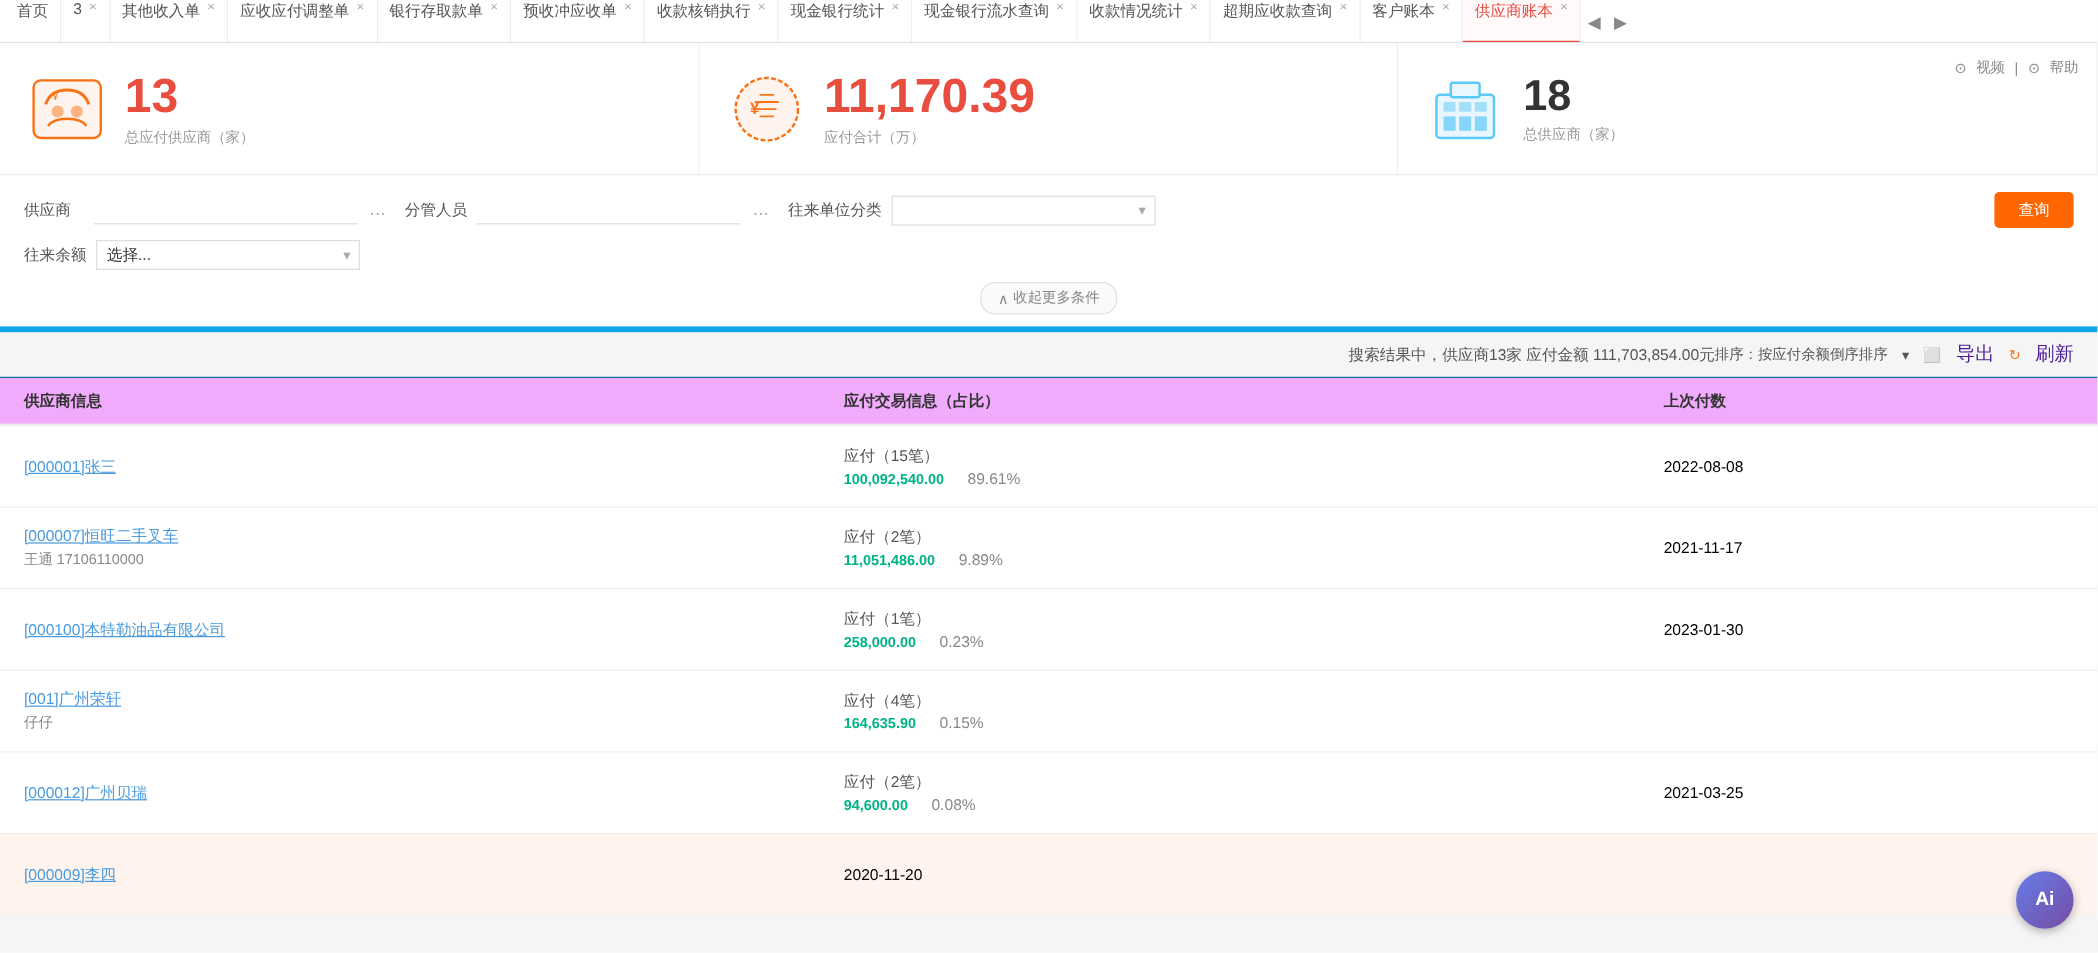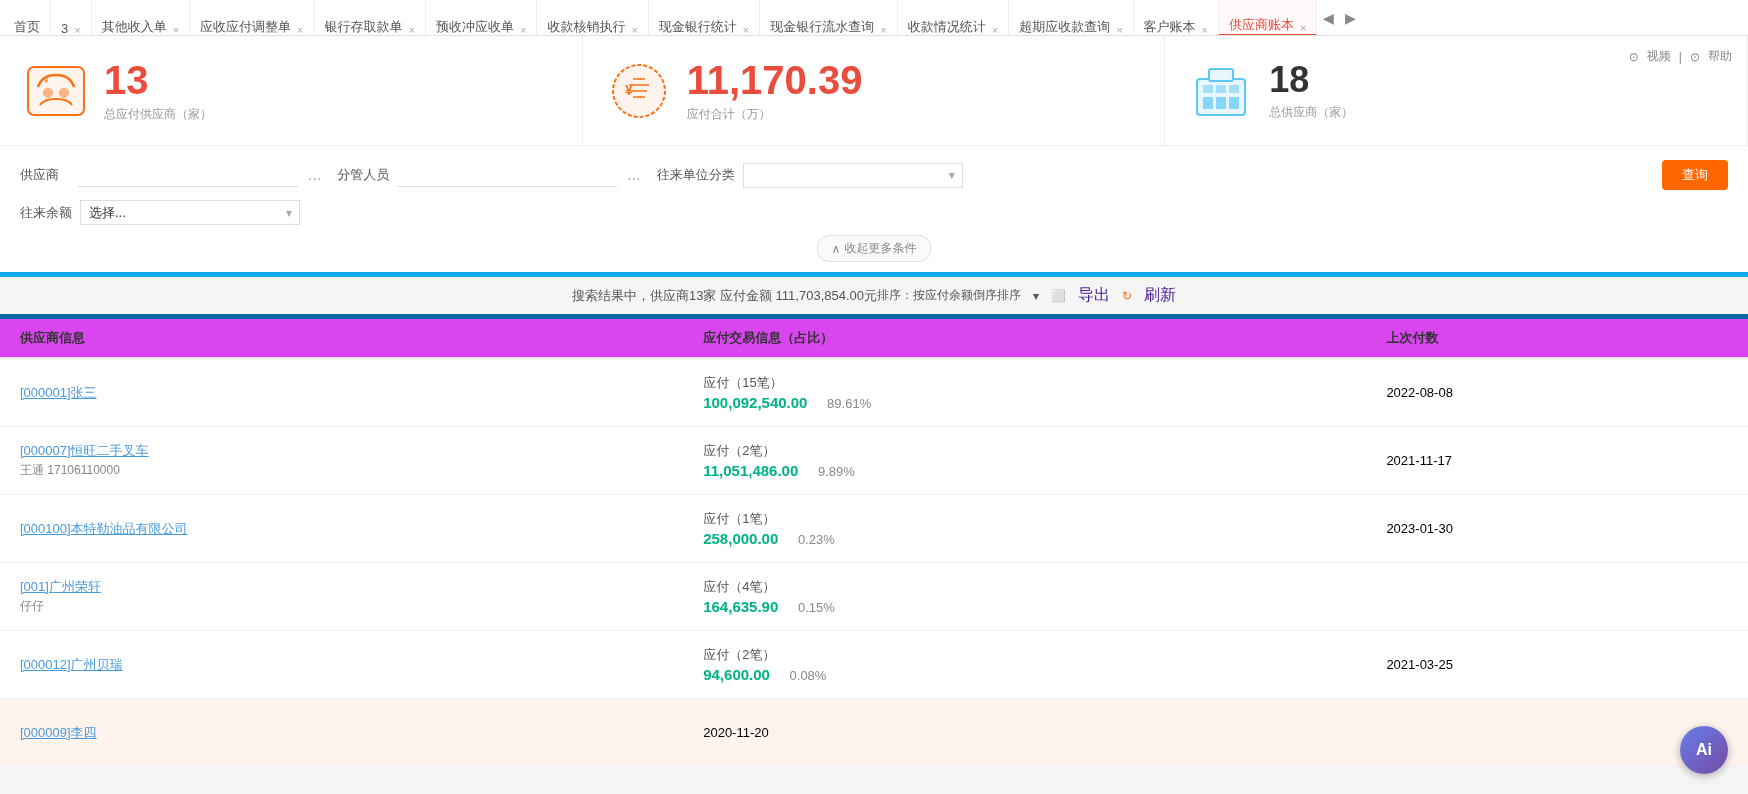"首页" .nav-tab { align-items: flex-end -> flex-start }
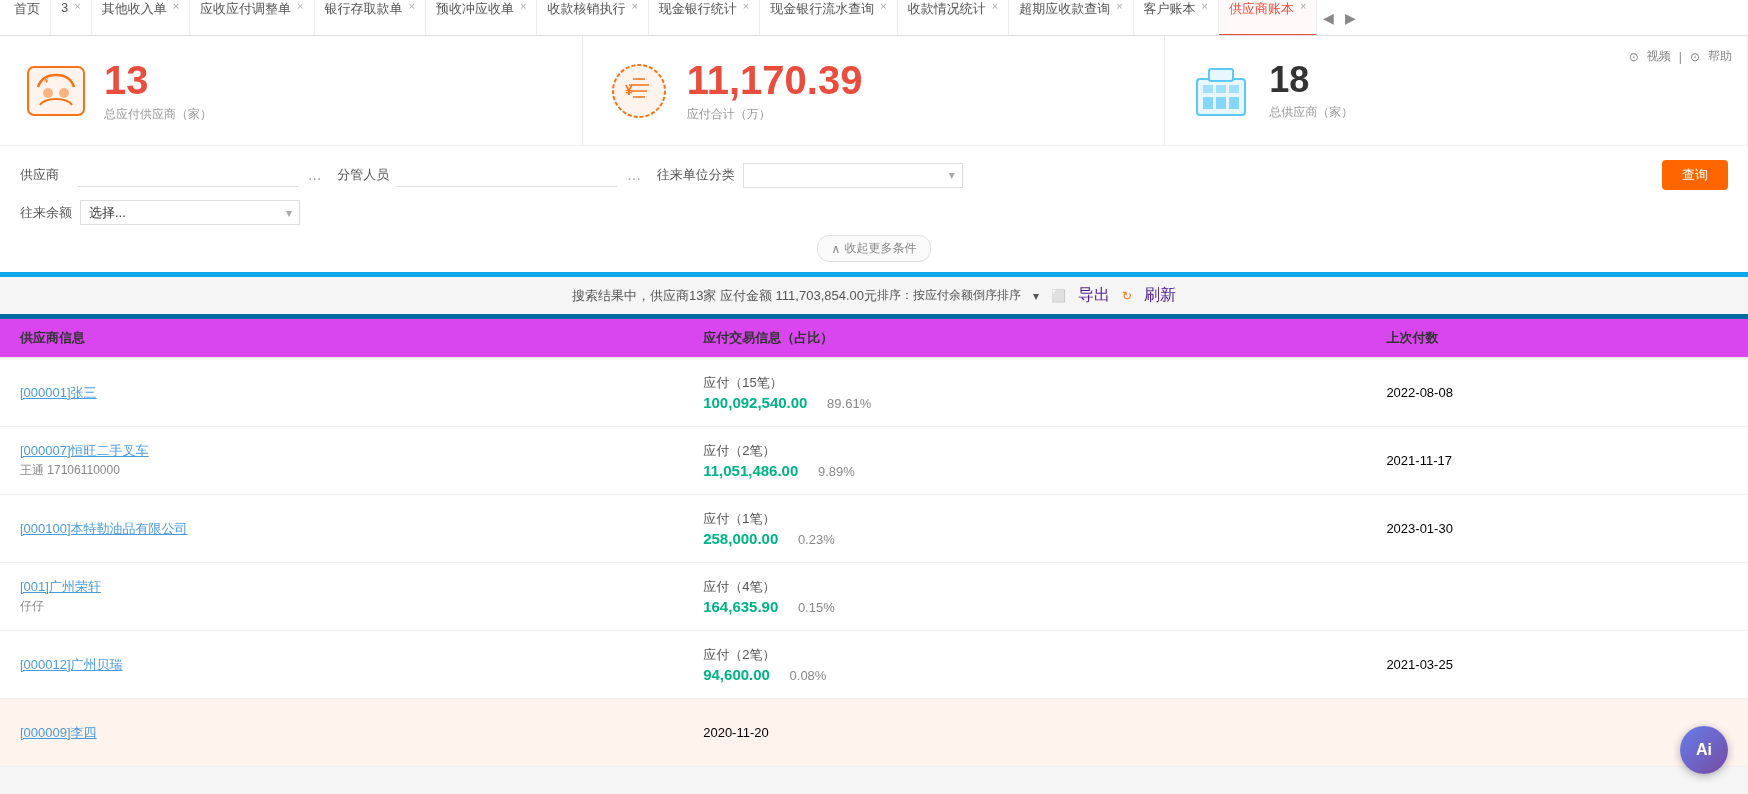"搜索结果中，供应商13家 应付金额 111,703,854.00元" .results-bar { border-bottom: 5px solid #0369a1 -> 1px solid #0369a1; justify-content: center -> flex-end }
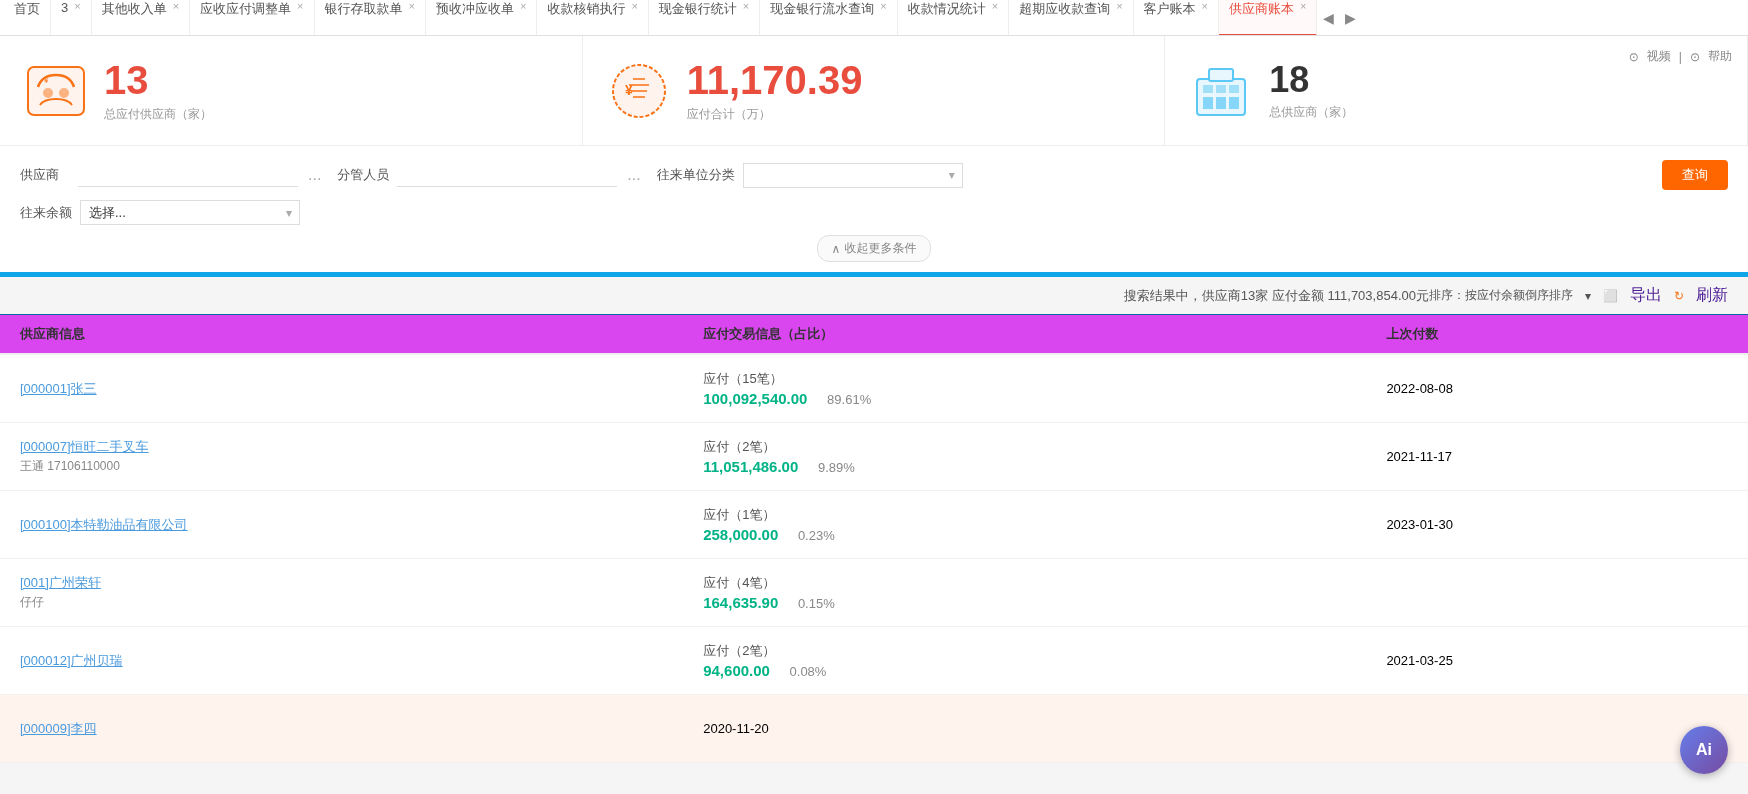"供应商信息" .table-header { background: #d946ef -> #f0abfc }
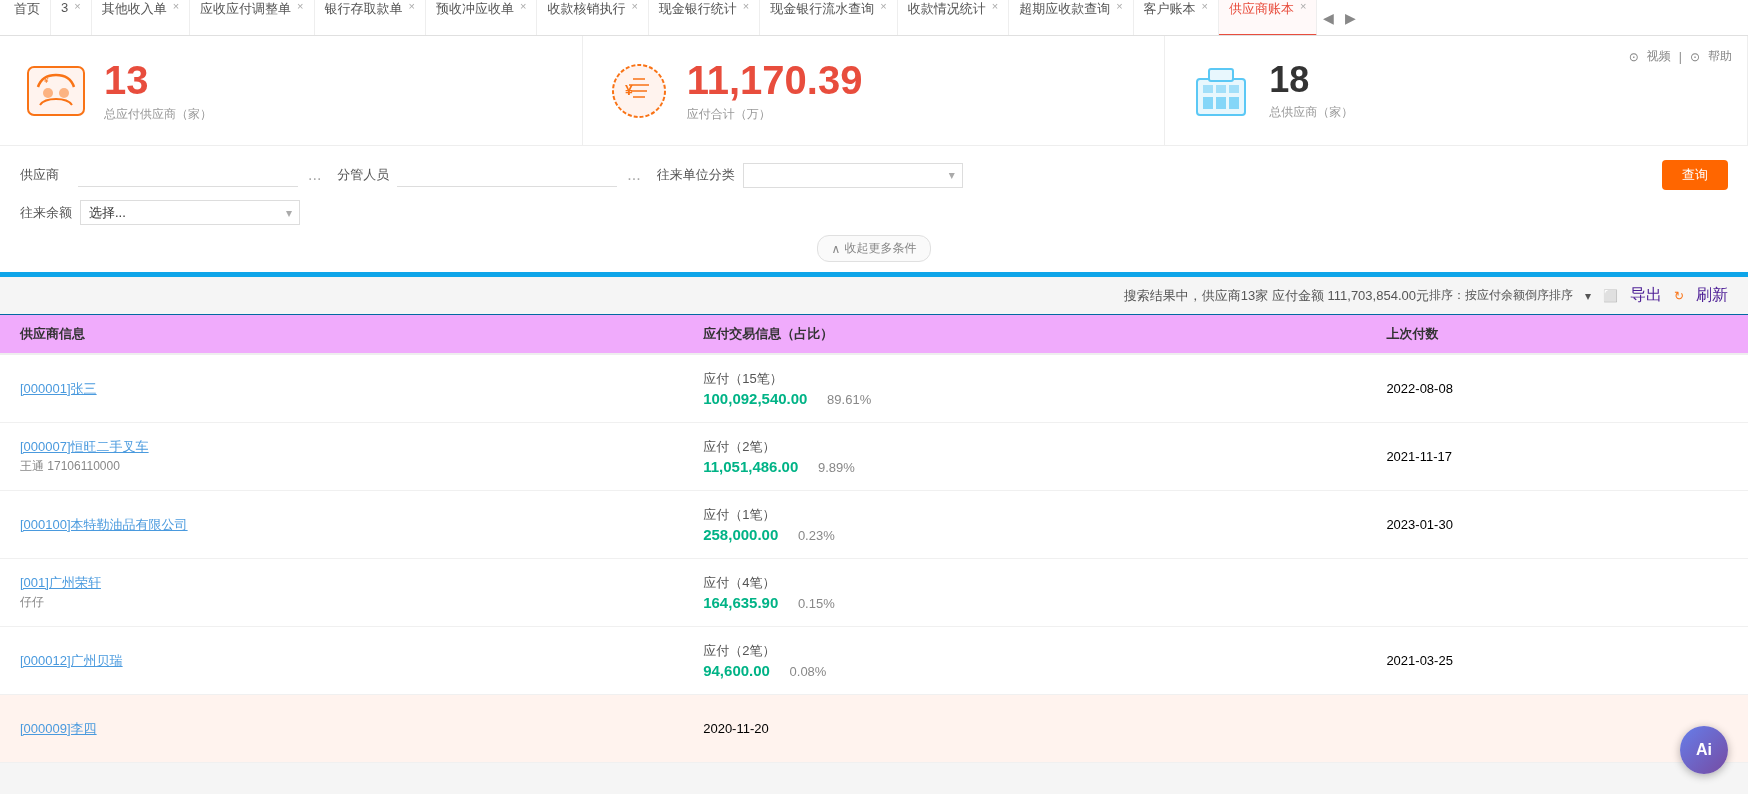"100,092,540.00" .tx-amount { font-size: 15px -> 12px }
